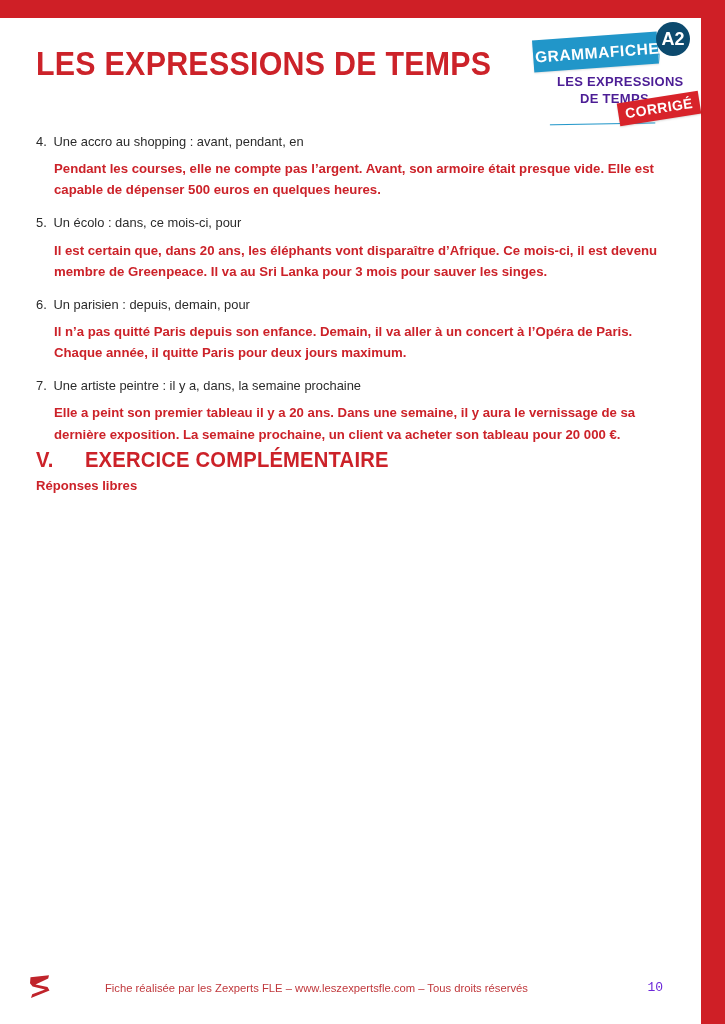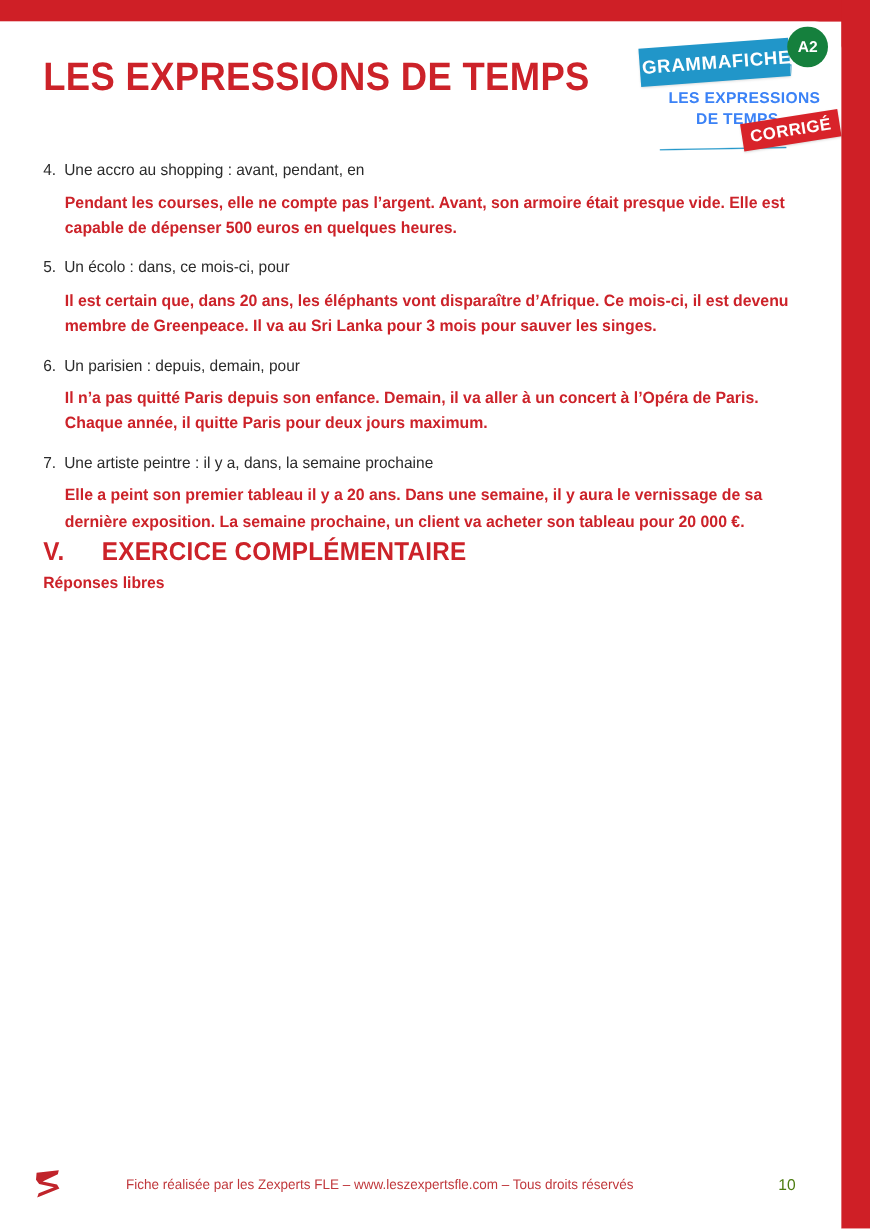"A2" .logo .badge { background: #15803d -> #0c4a6e; font-size: 13px -> 18px }
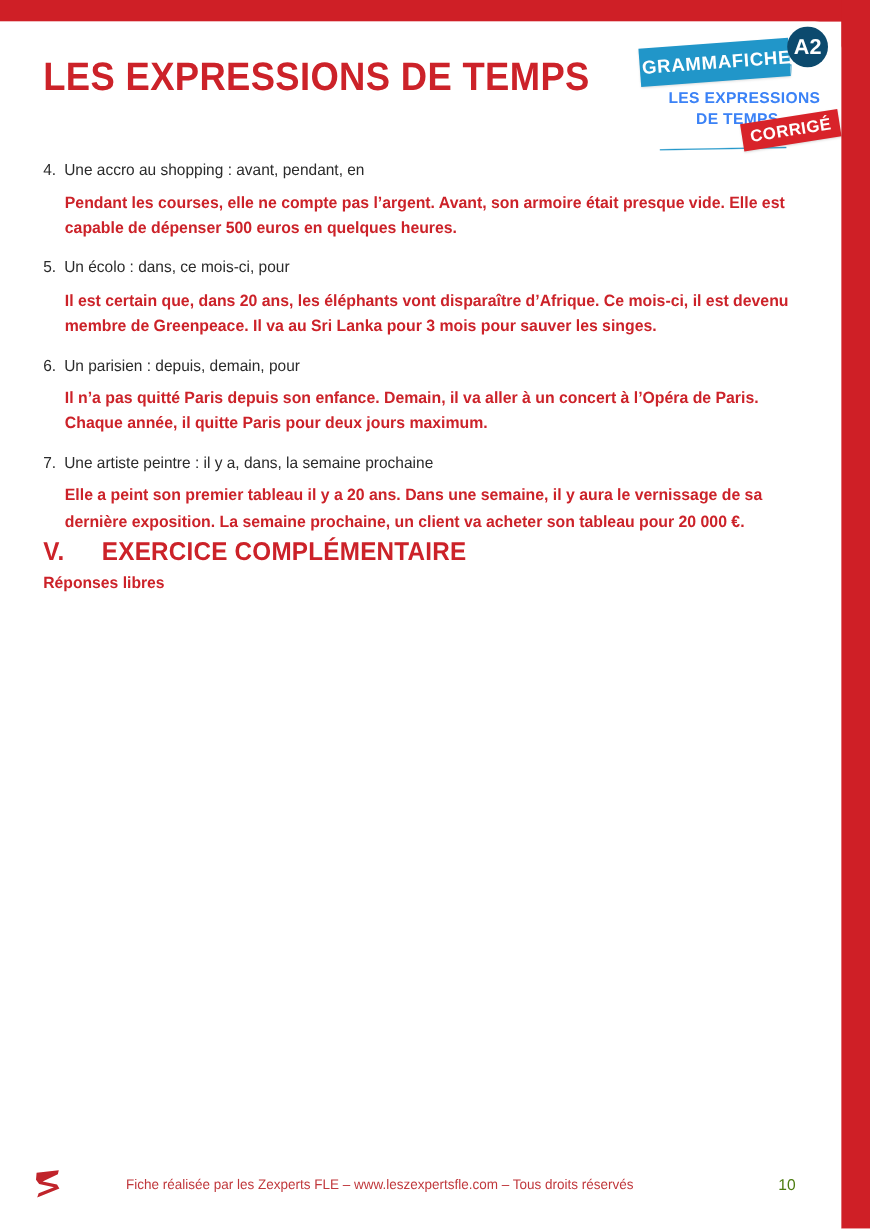"LES EXPRESSIONS" .logo .sub1, .logo .sub2 { color: #3b82f6 -> #4c1d95 }
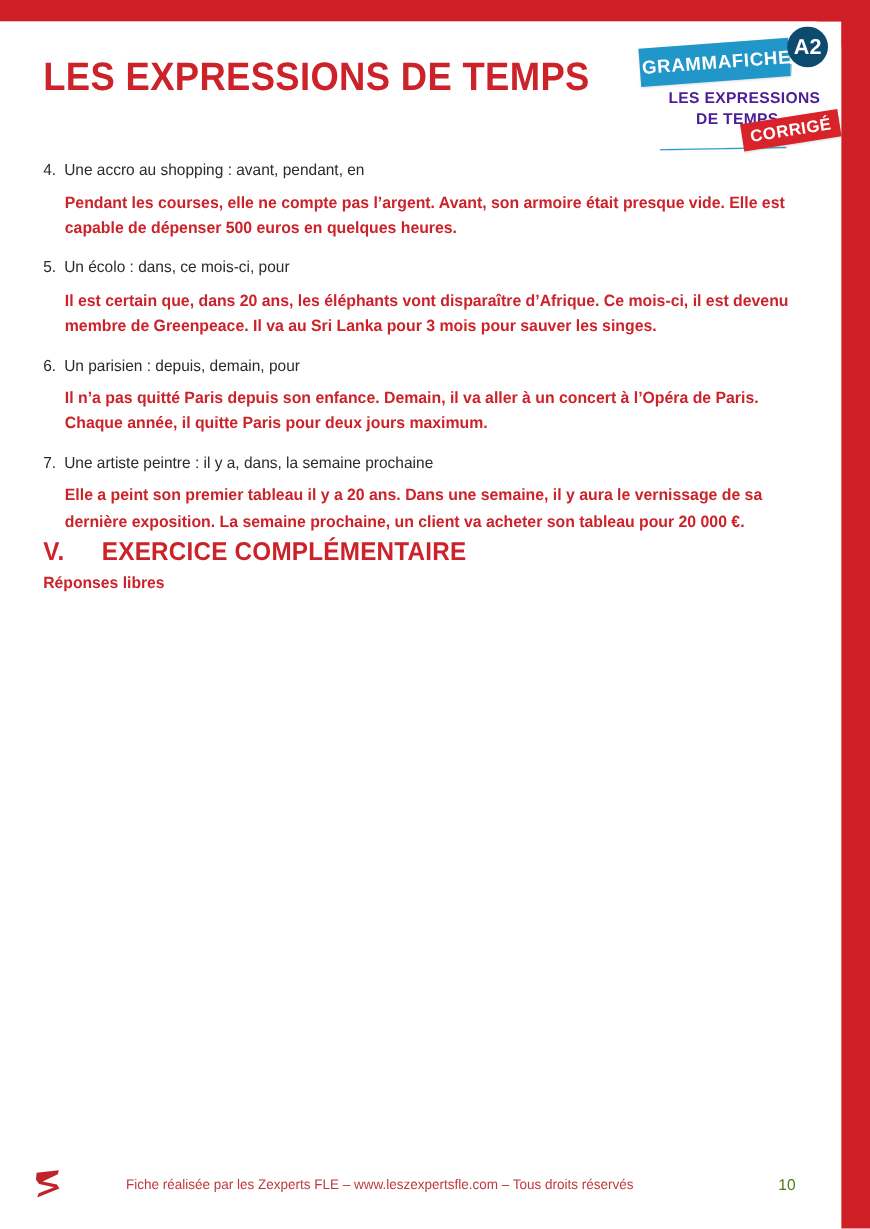"10" .footer .pagenum { color: #4d7c0f -> #6d28d9; font-family: Liberation Sans, sans-serif -> Liberation Mono, monospace }
